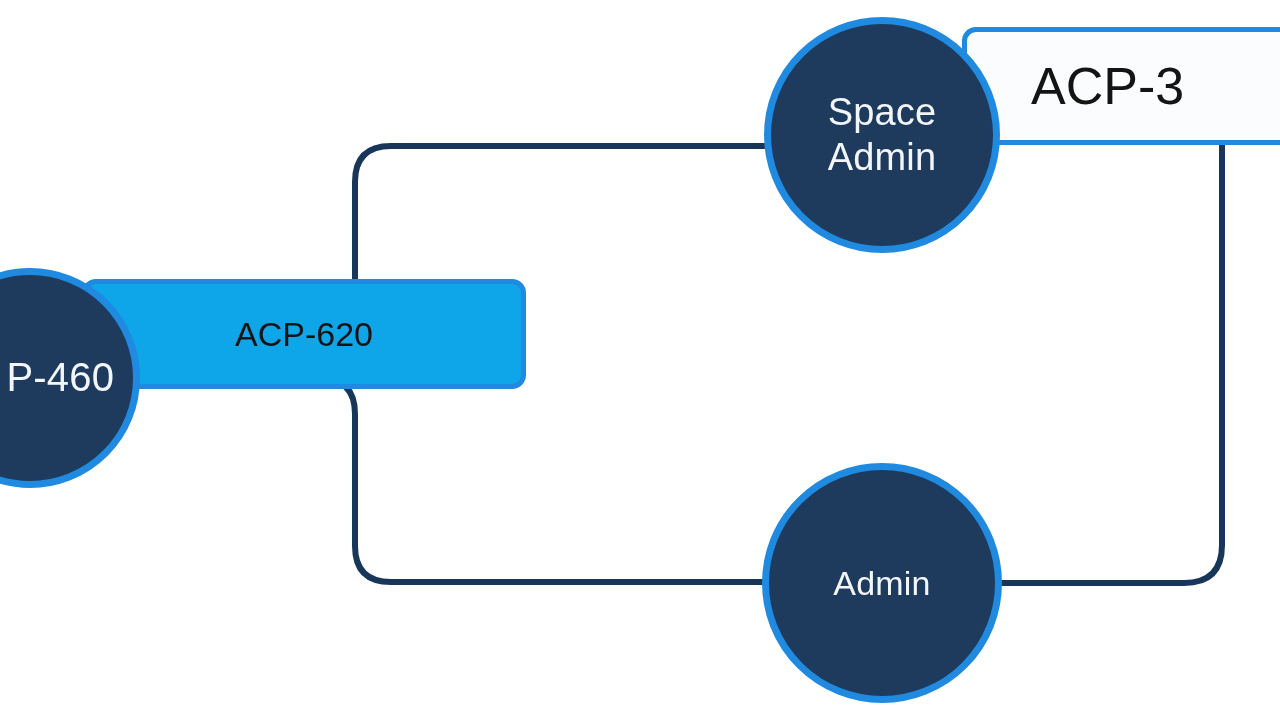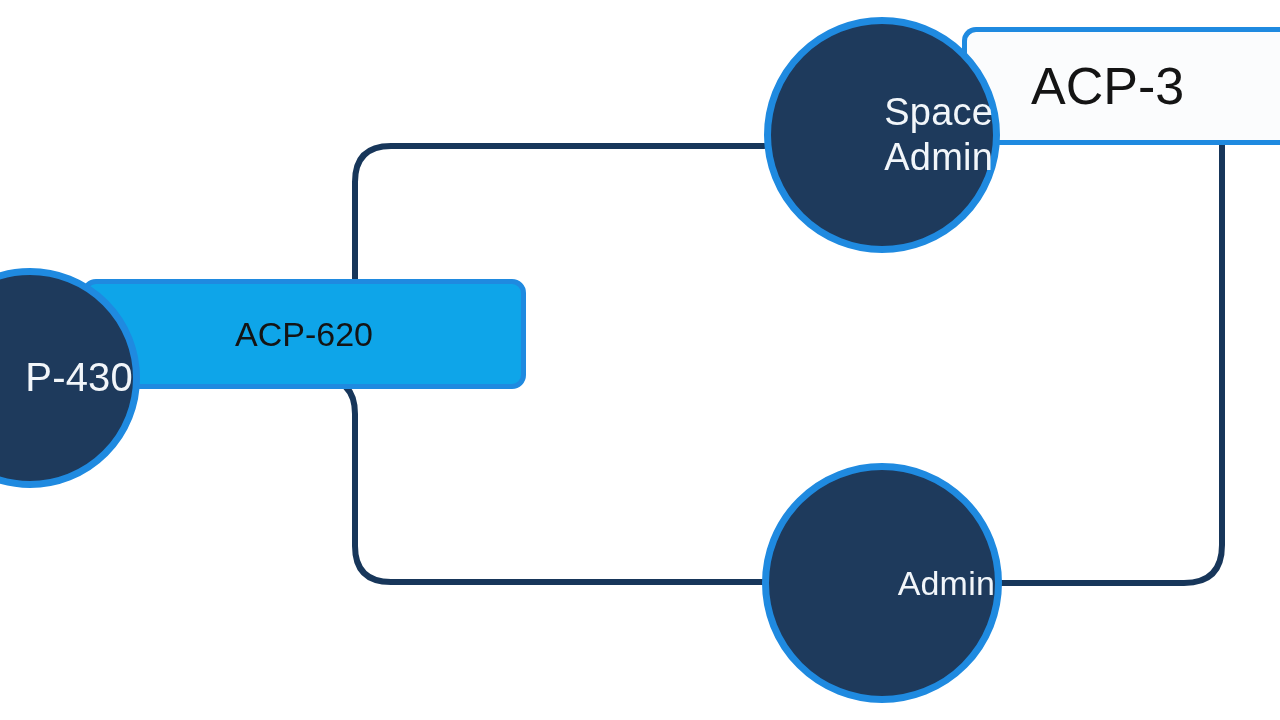"Space" .node { justify-content: flex-end -> center }
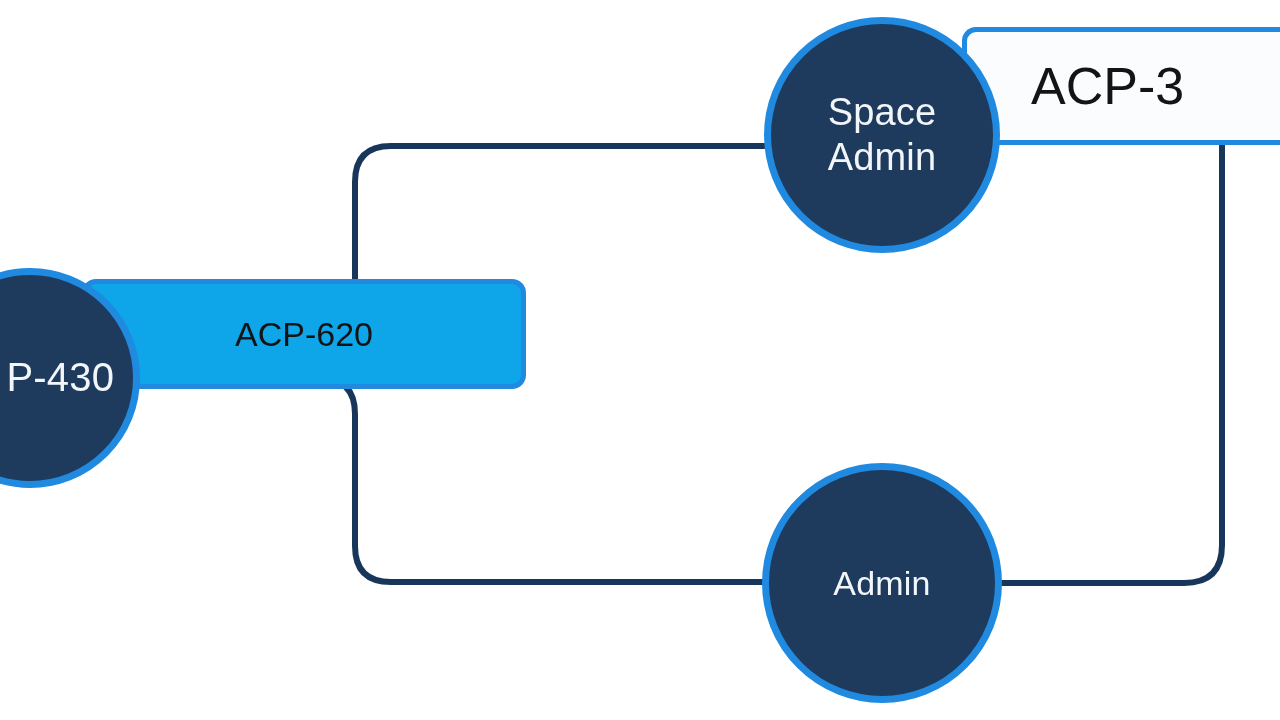"P-430" span.node-label { text: P-430 -> P-460 }
